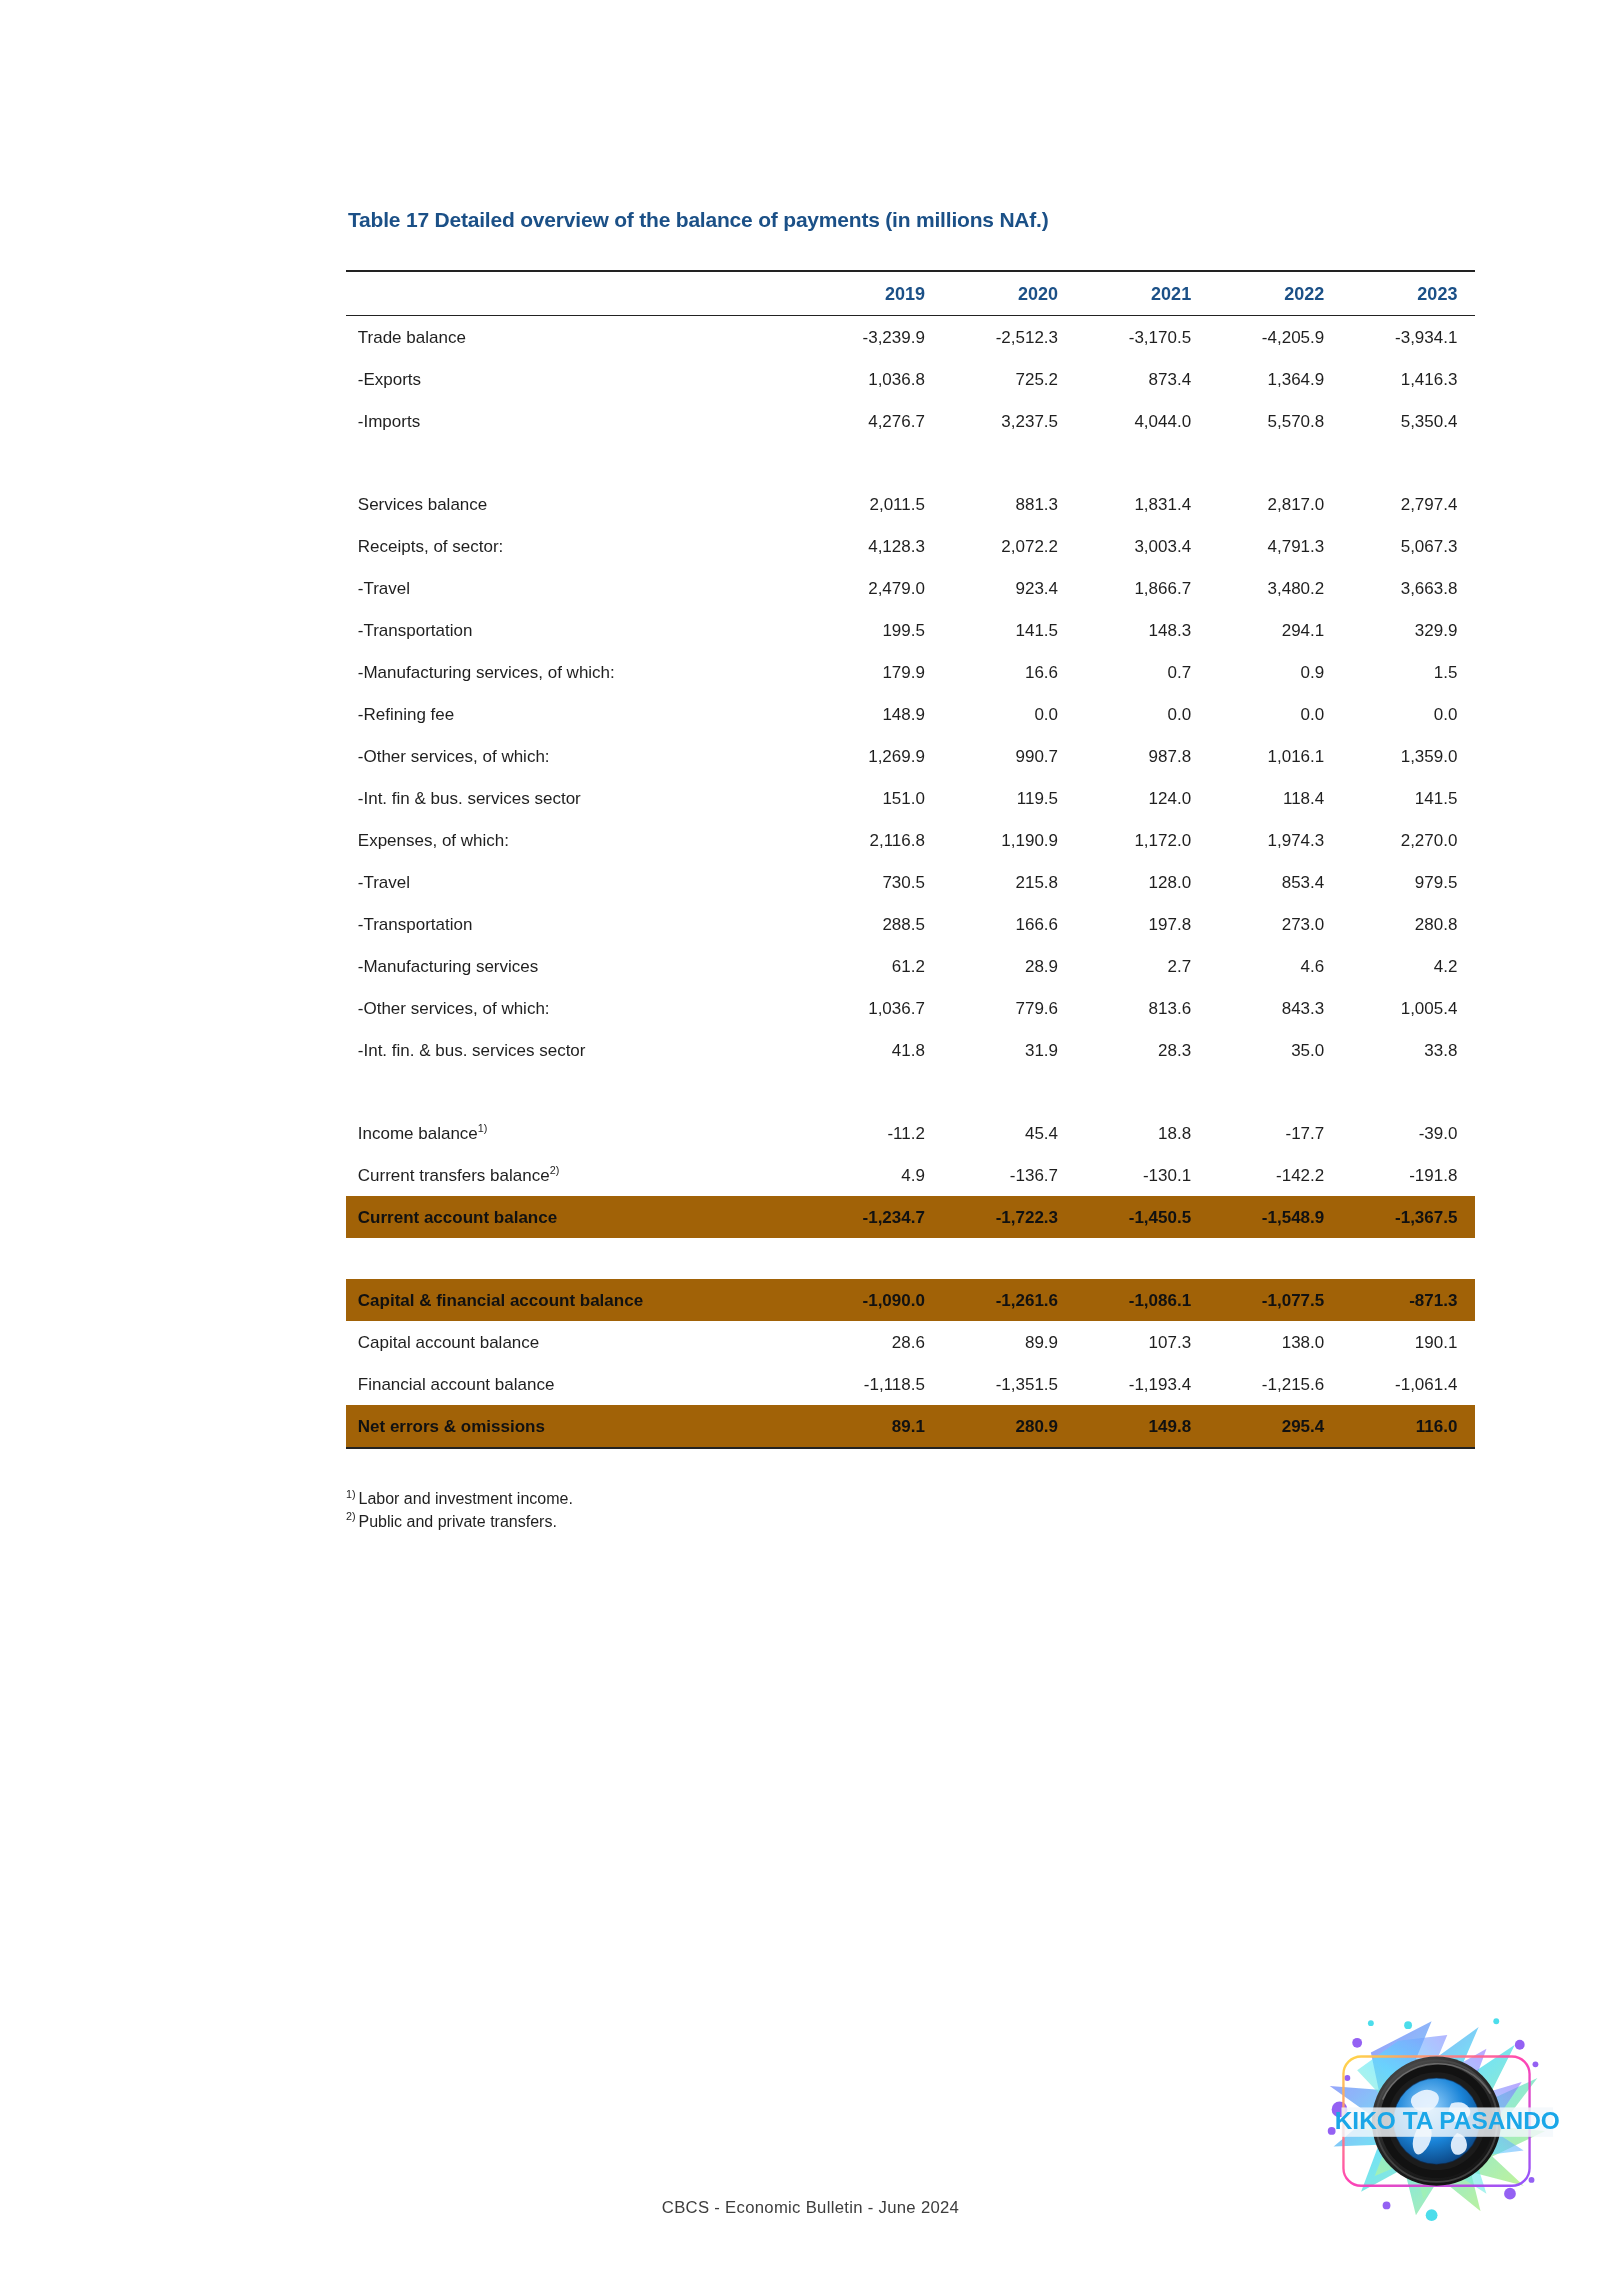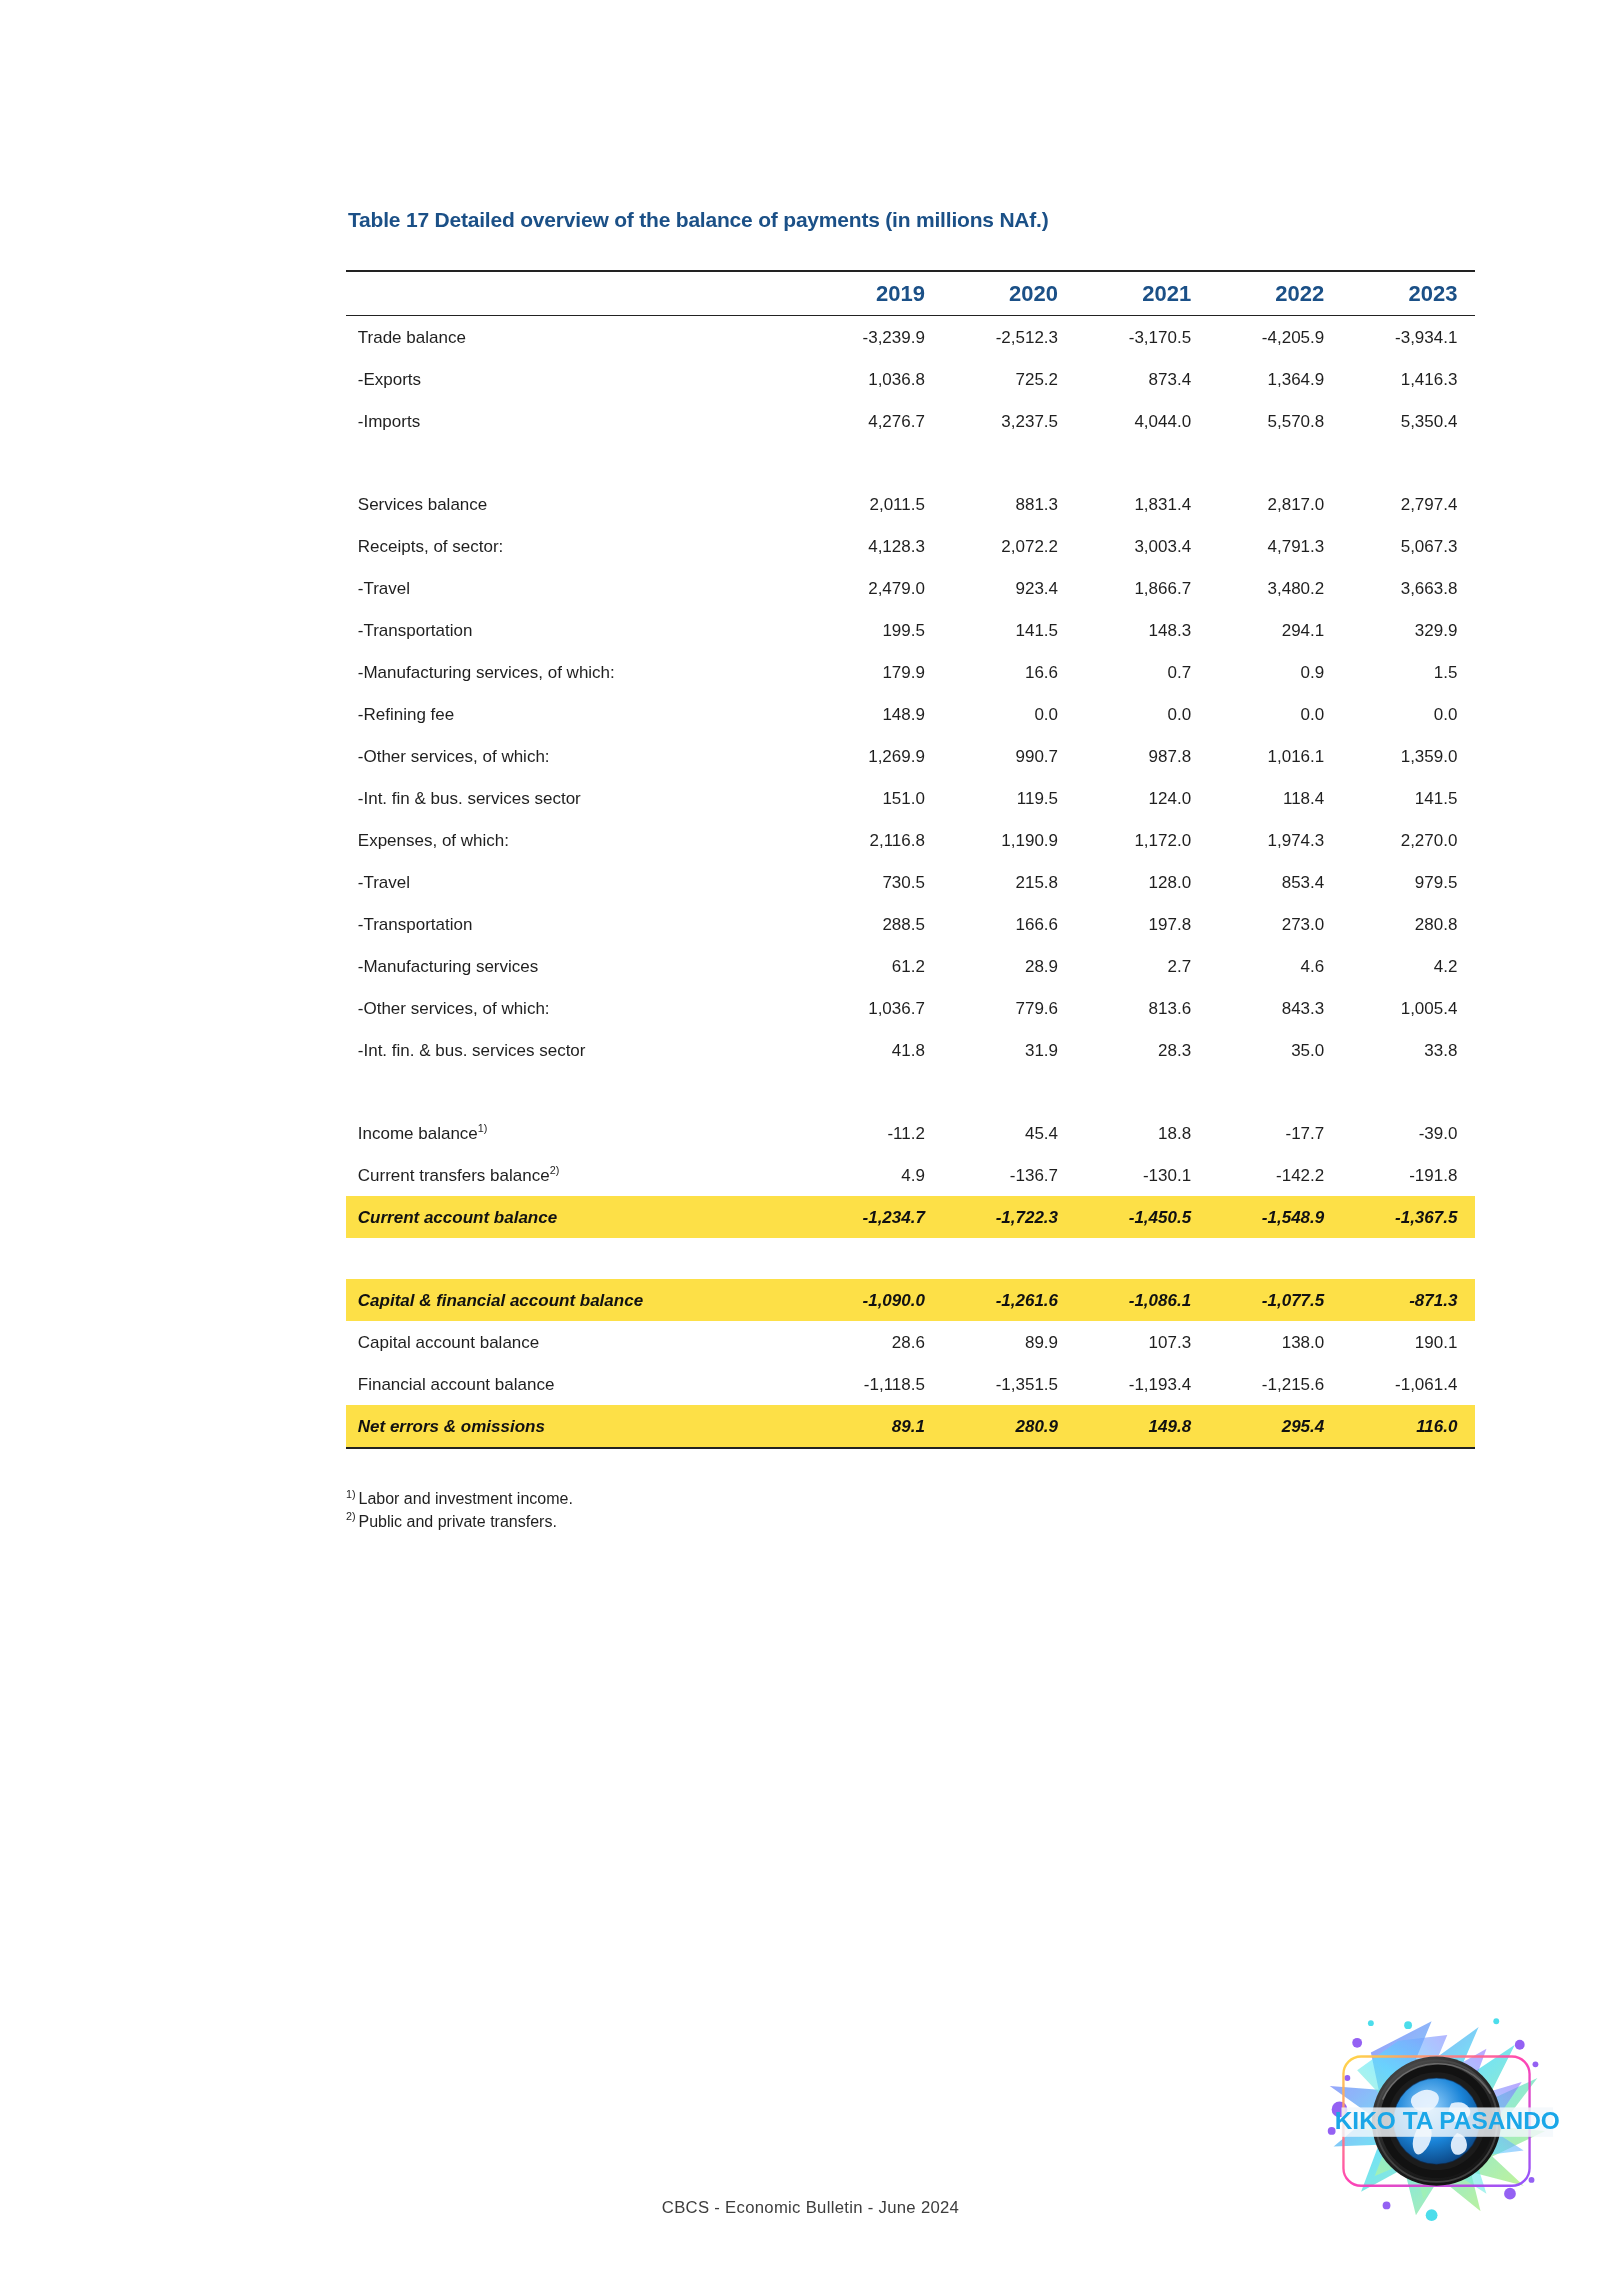"2019" thead tr.head-row th { font-size: 22px -> 18px }
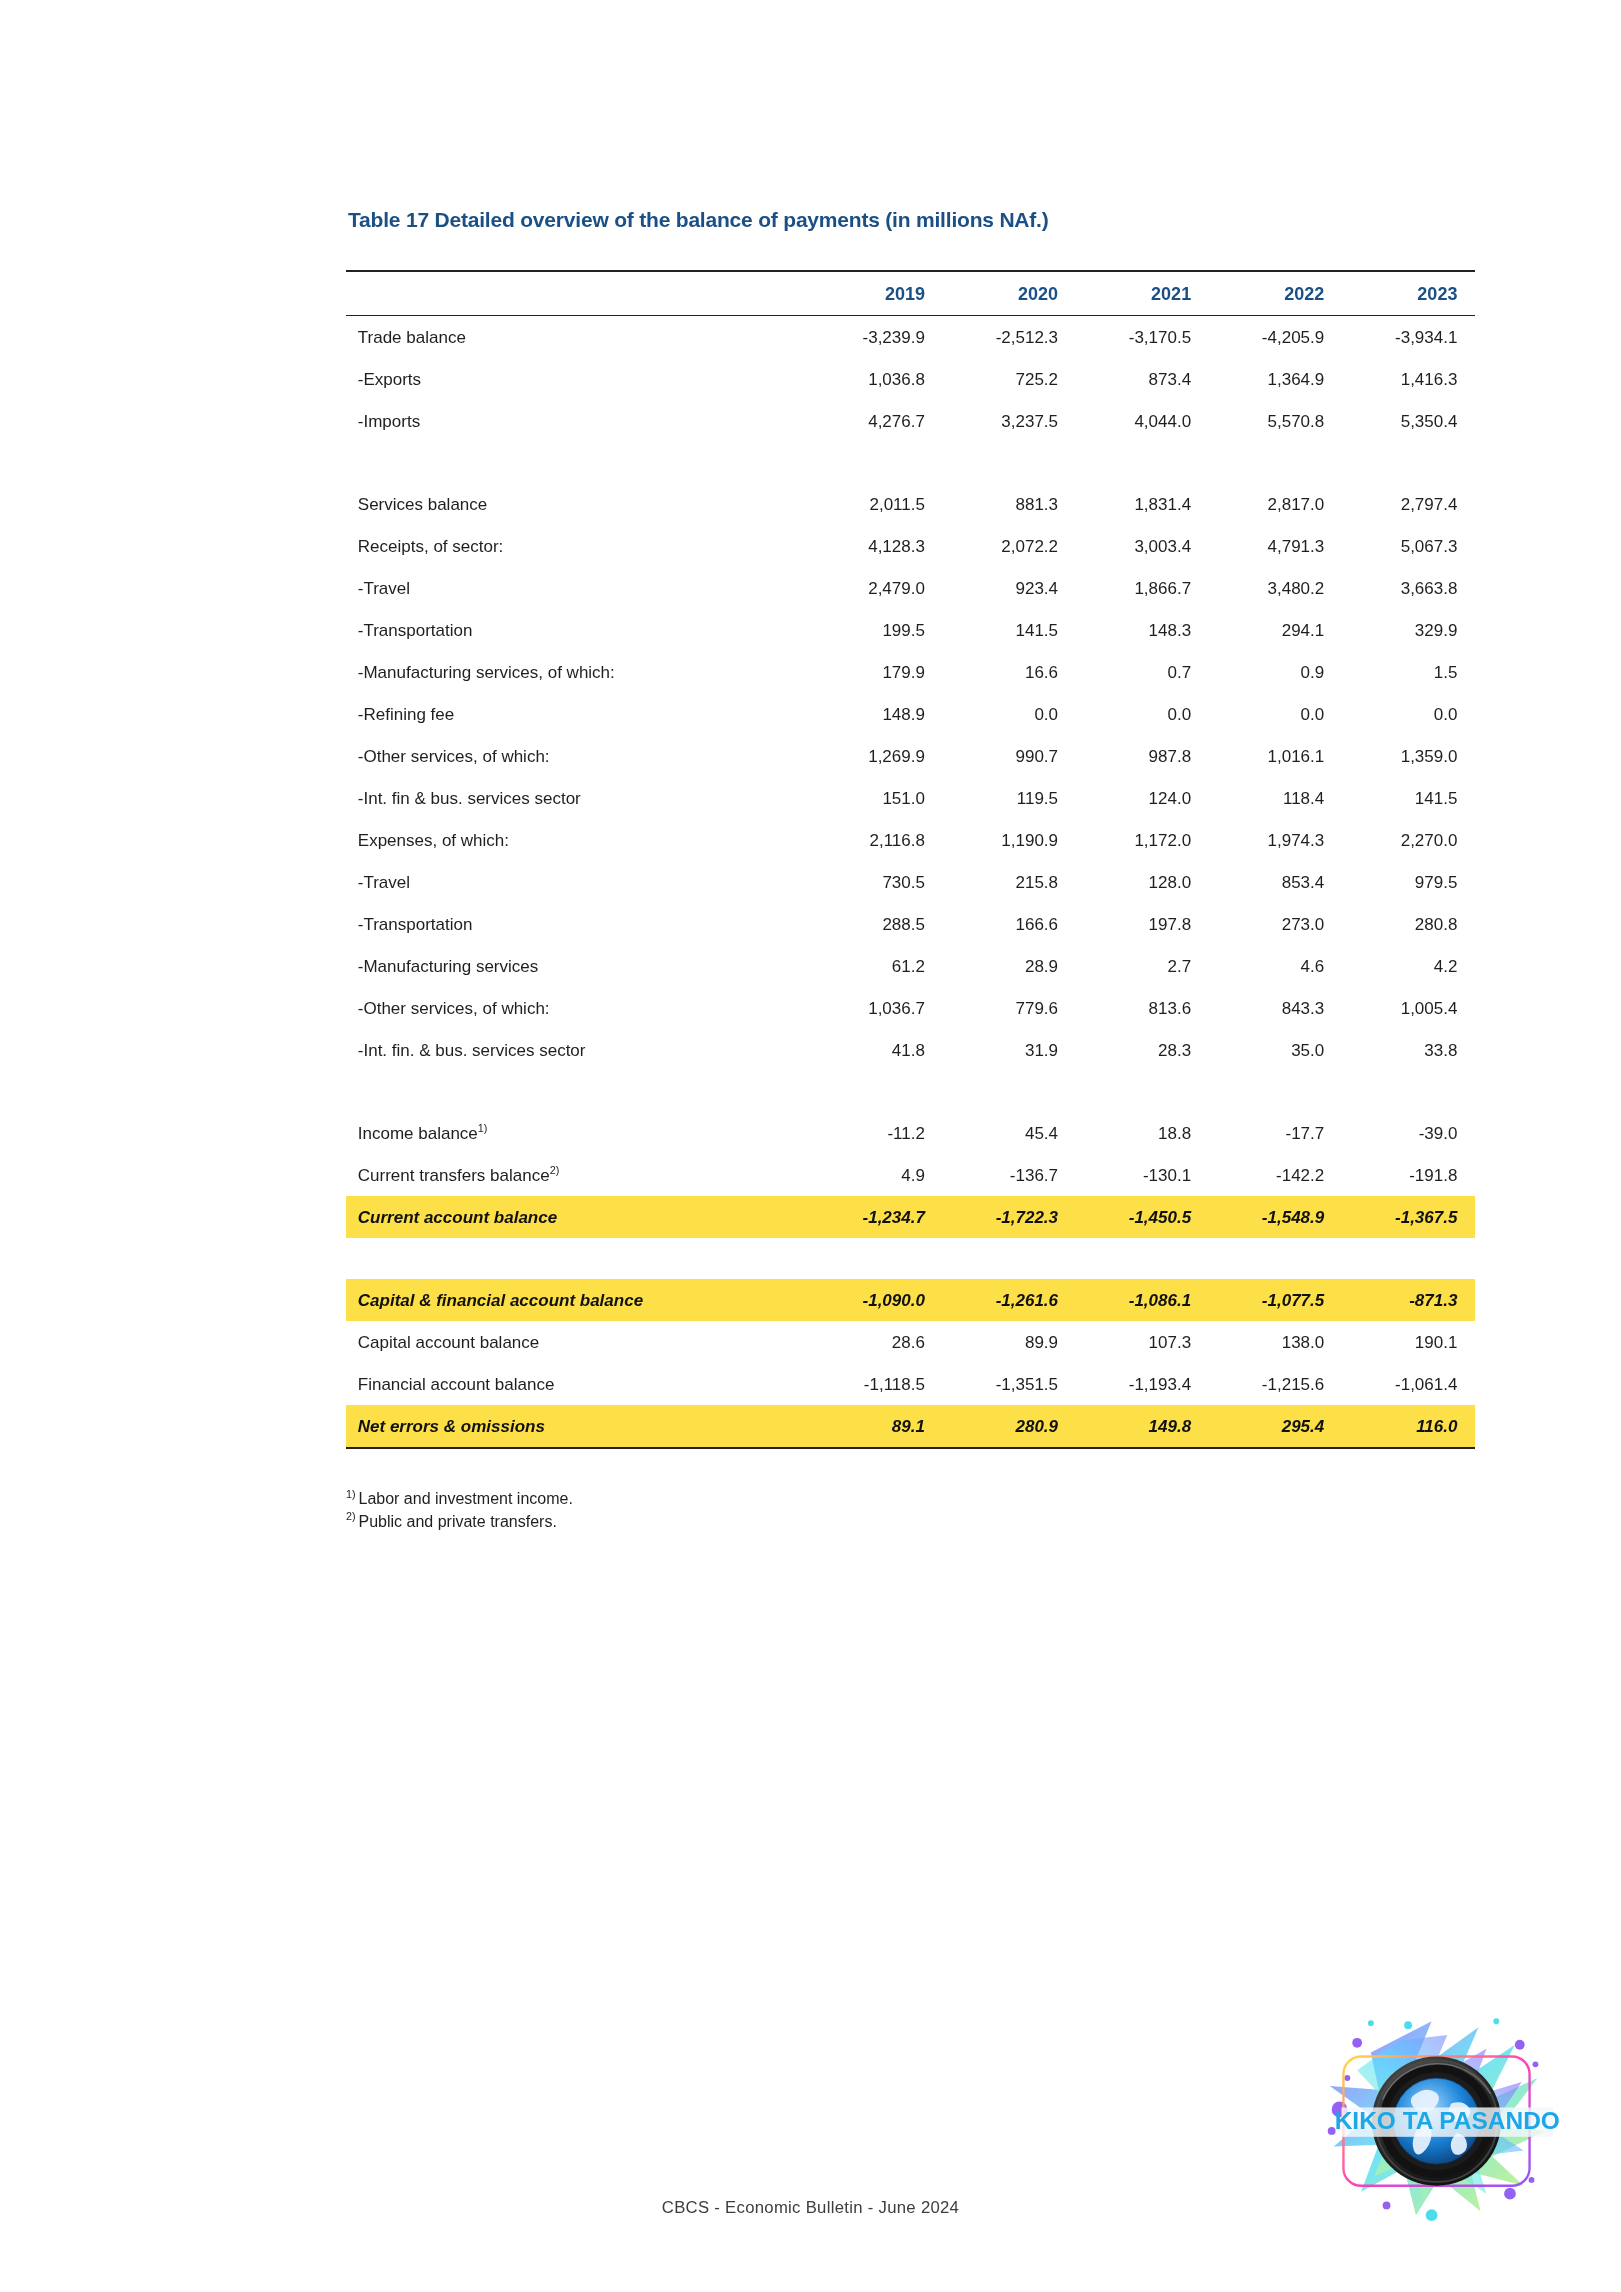"Current account balance" tbody tr.highlight td { background: #fde047 -> #a16207; font-style: italic -> none }
